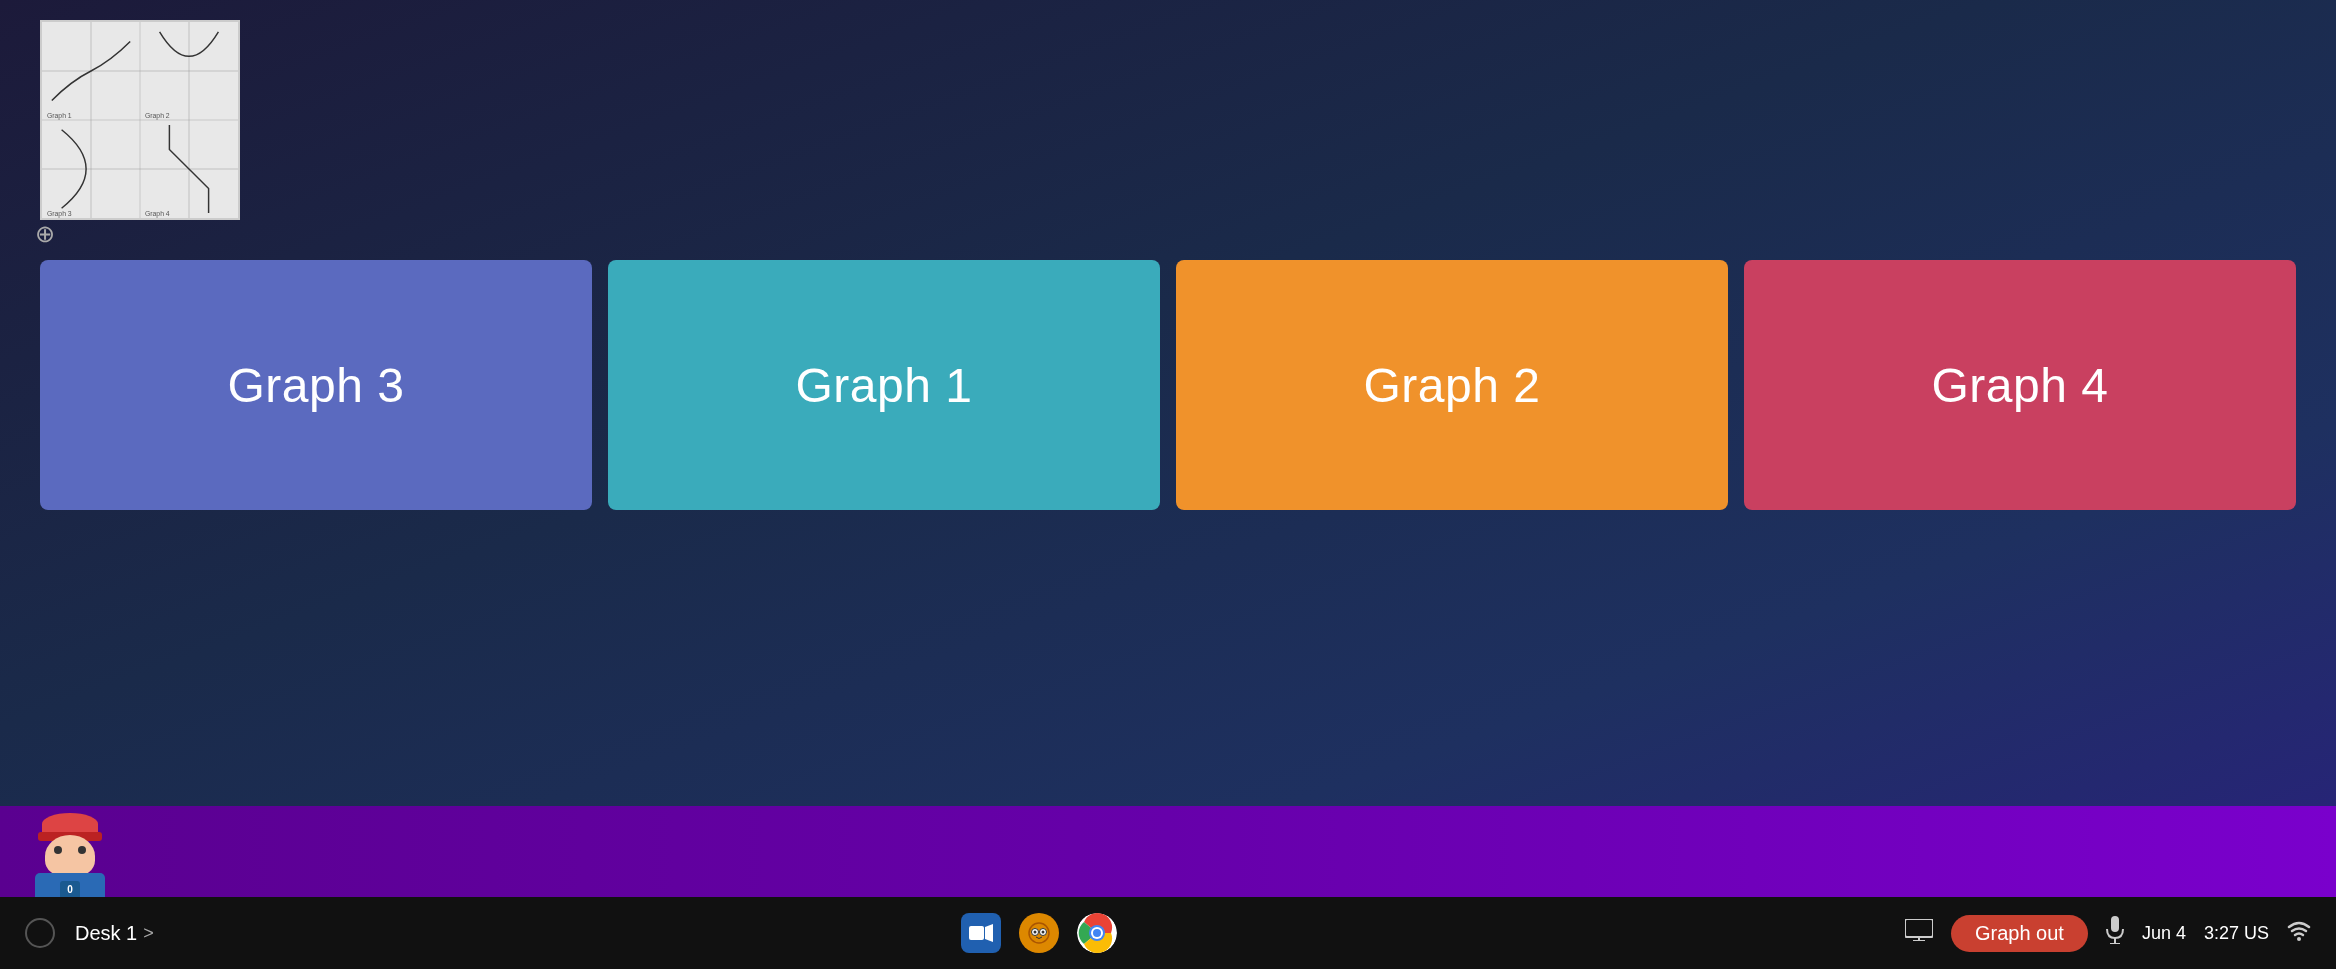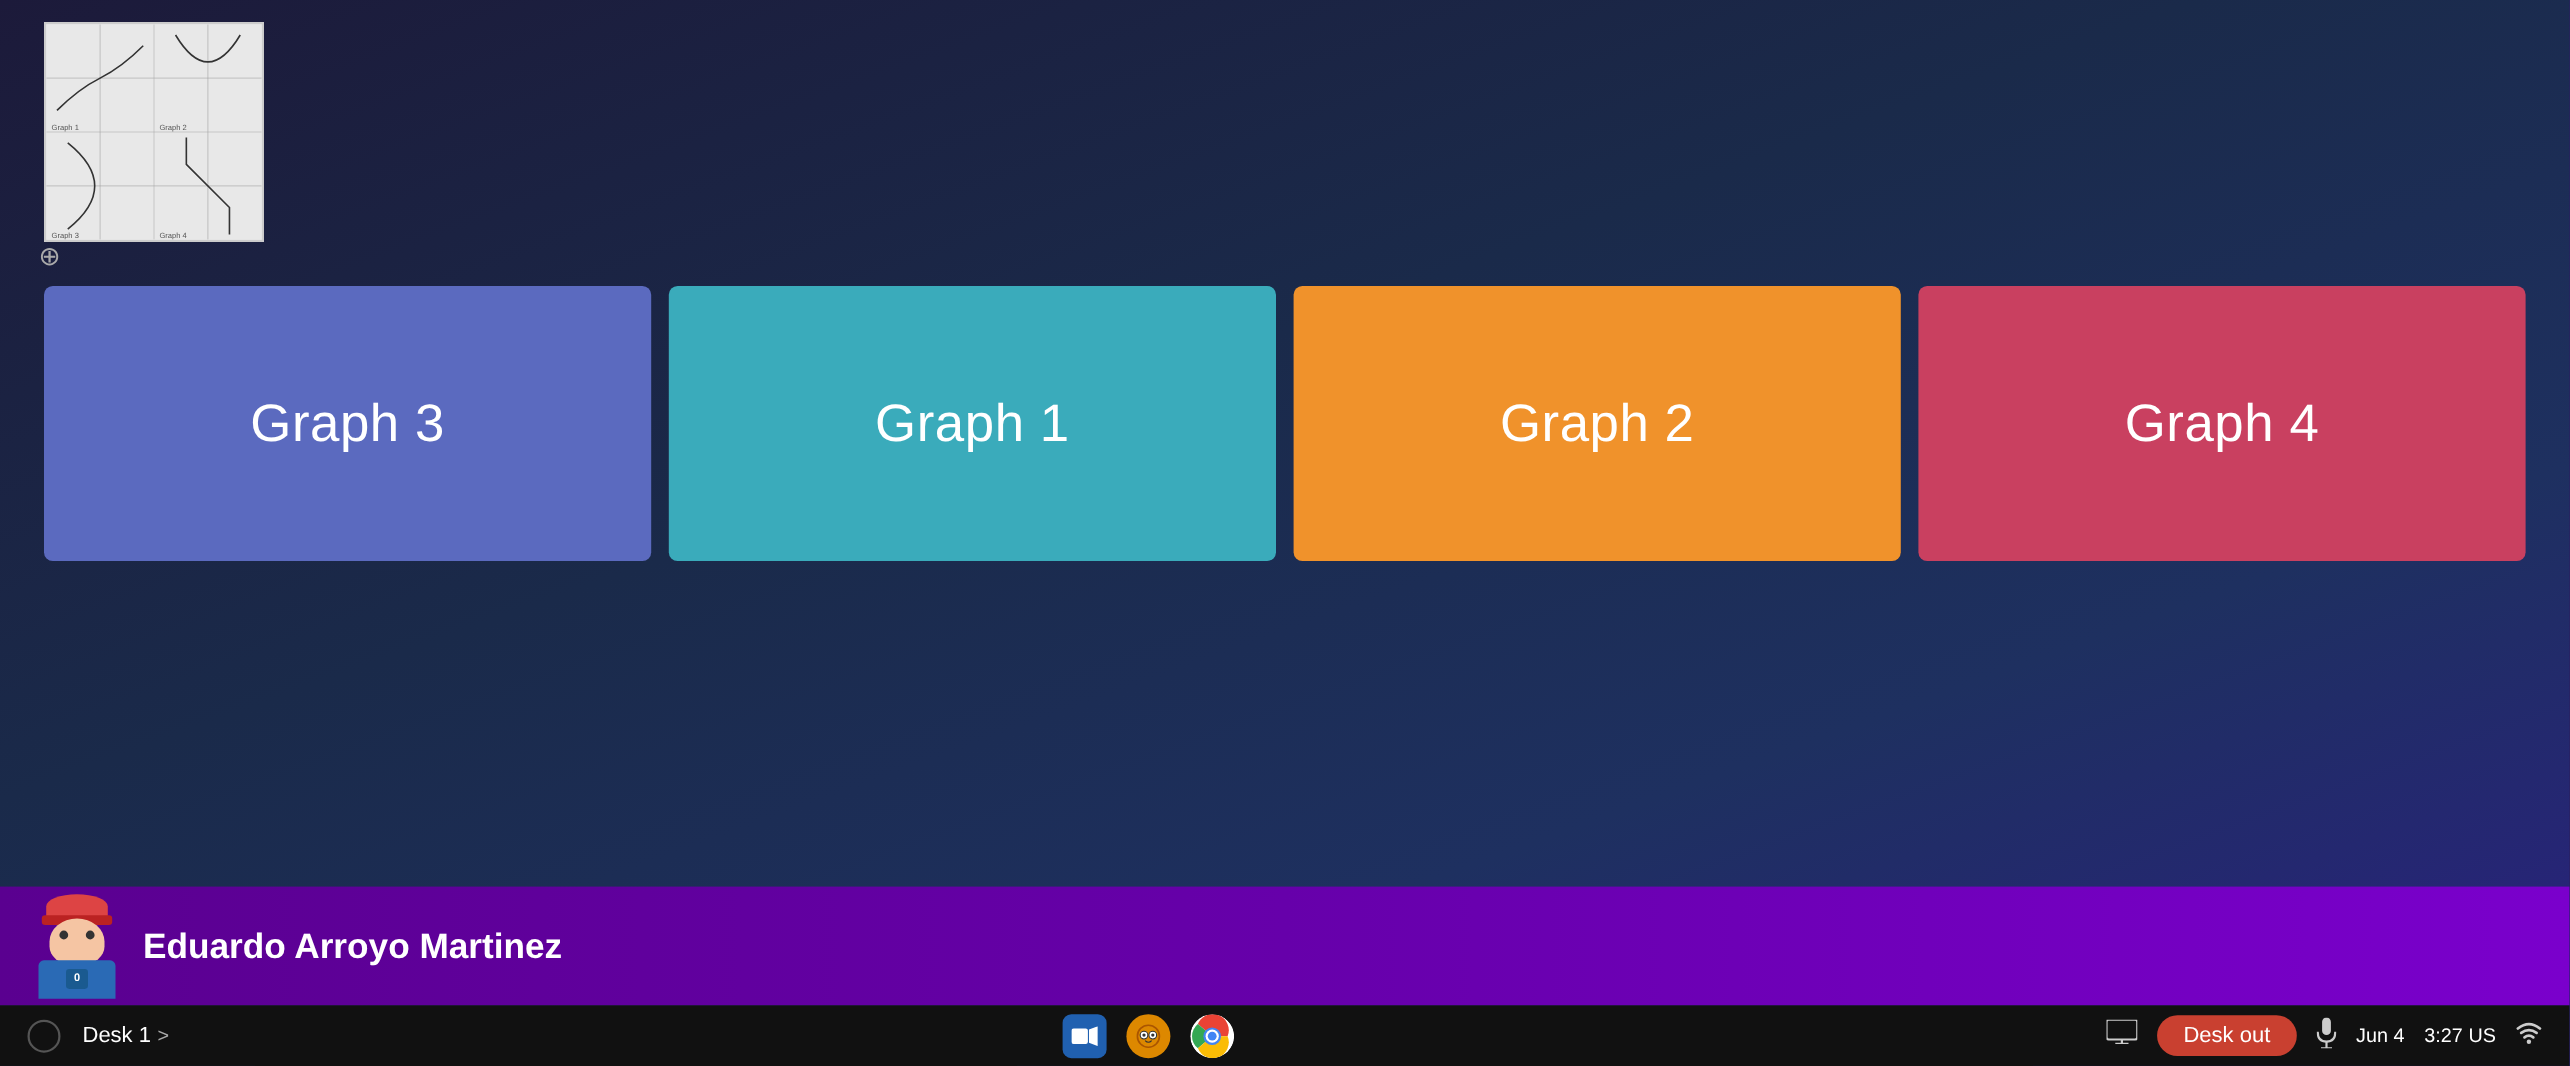"Eduardo Arroyo Martinez" div.student-name { html: <div>Eduardo Arroyo Martinez</div> -> none }
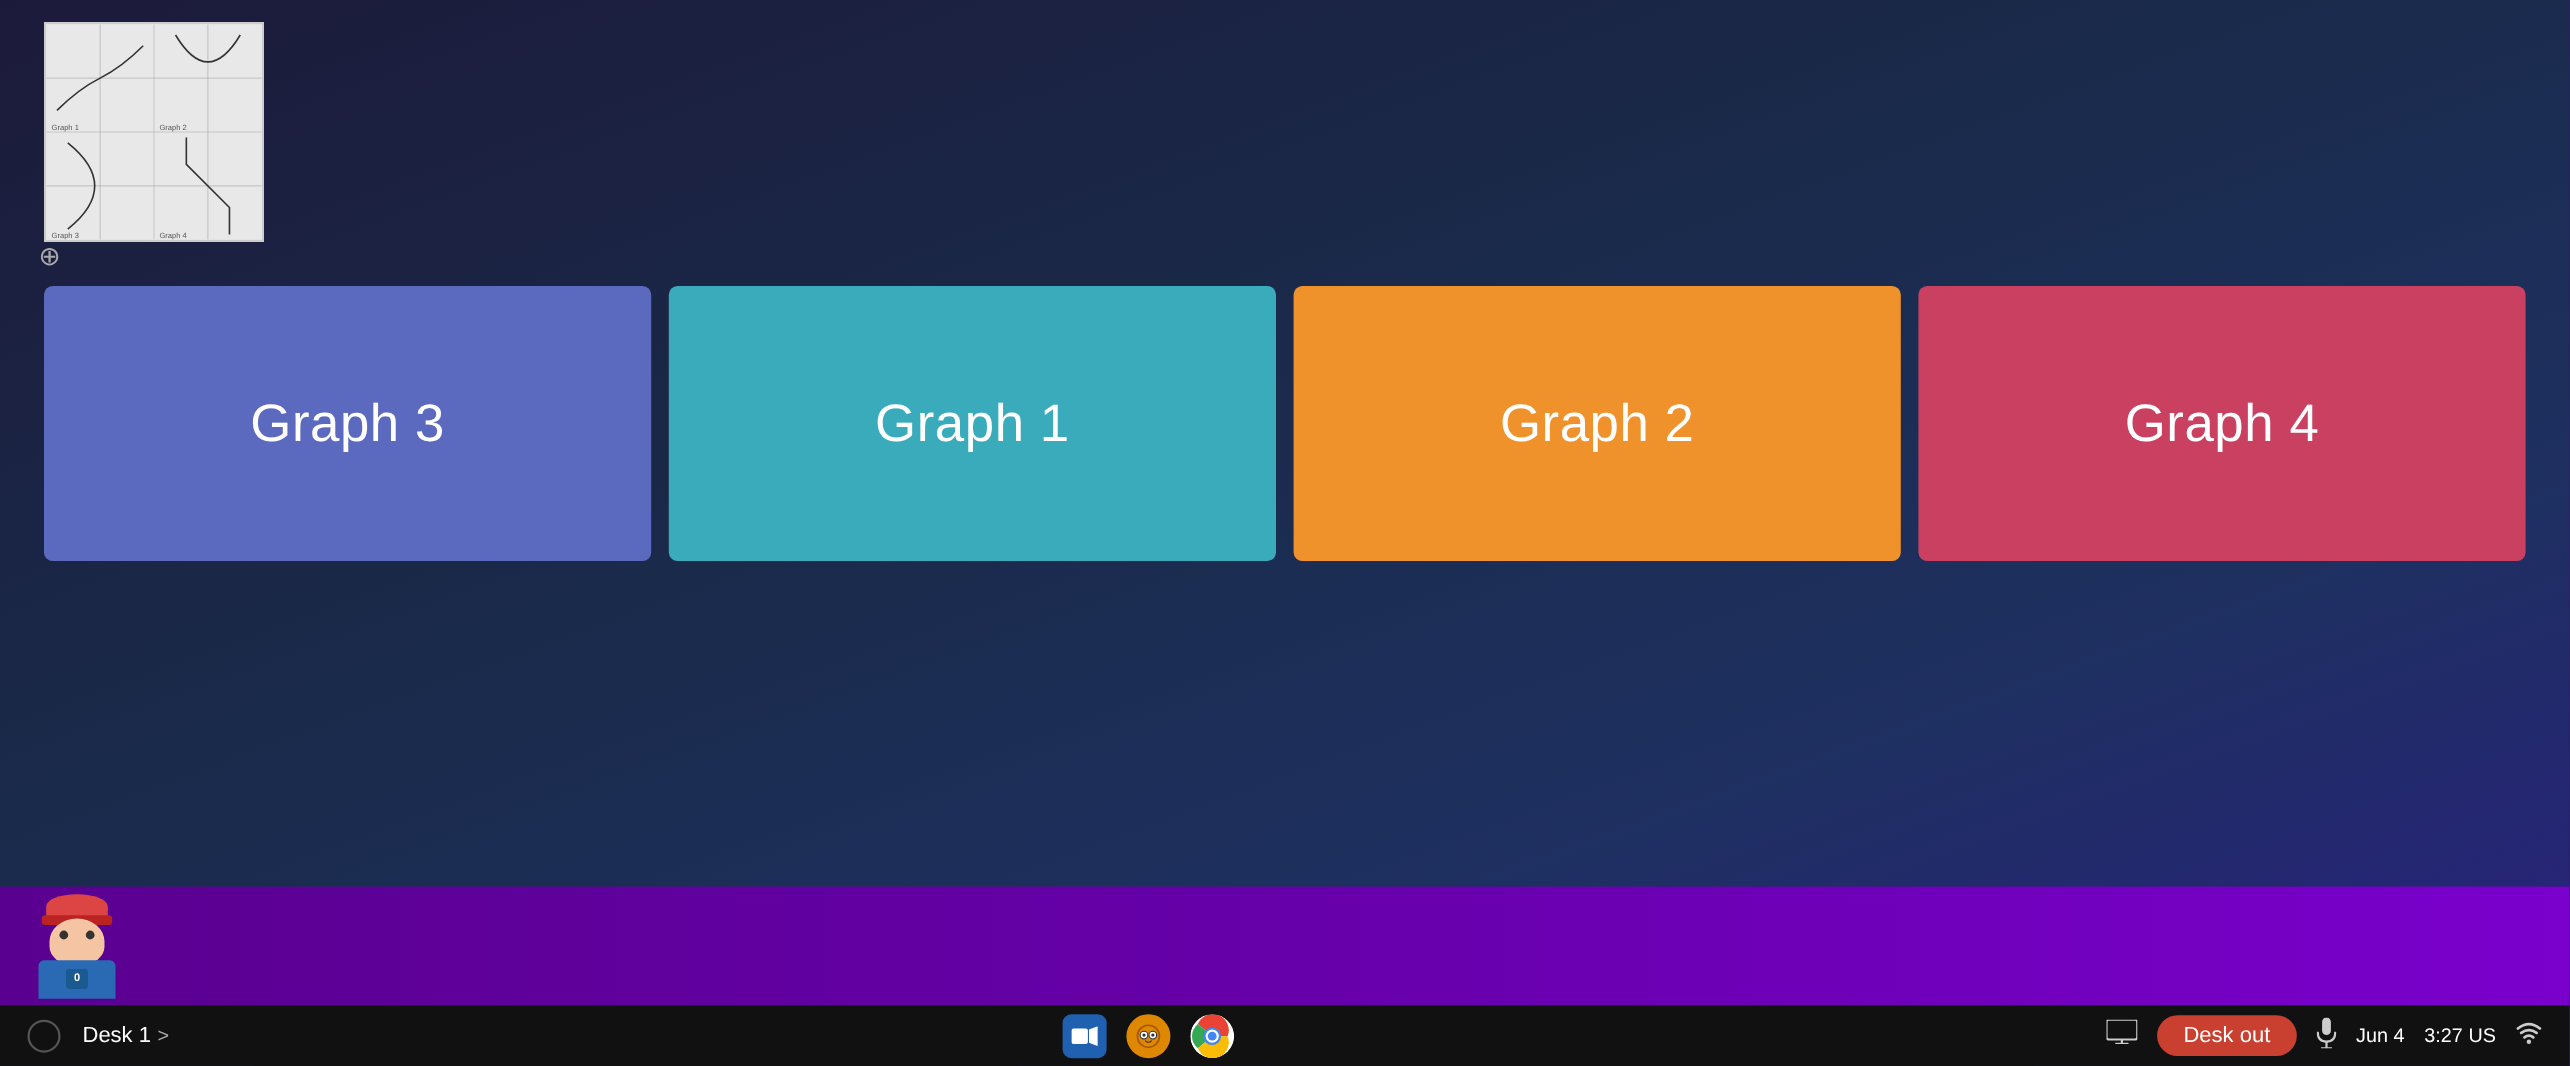"Desk 1" div { height: 55px -> 72px }
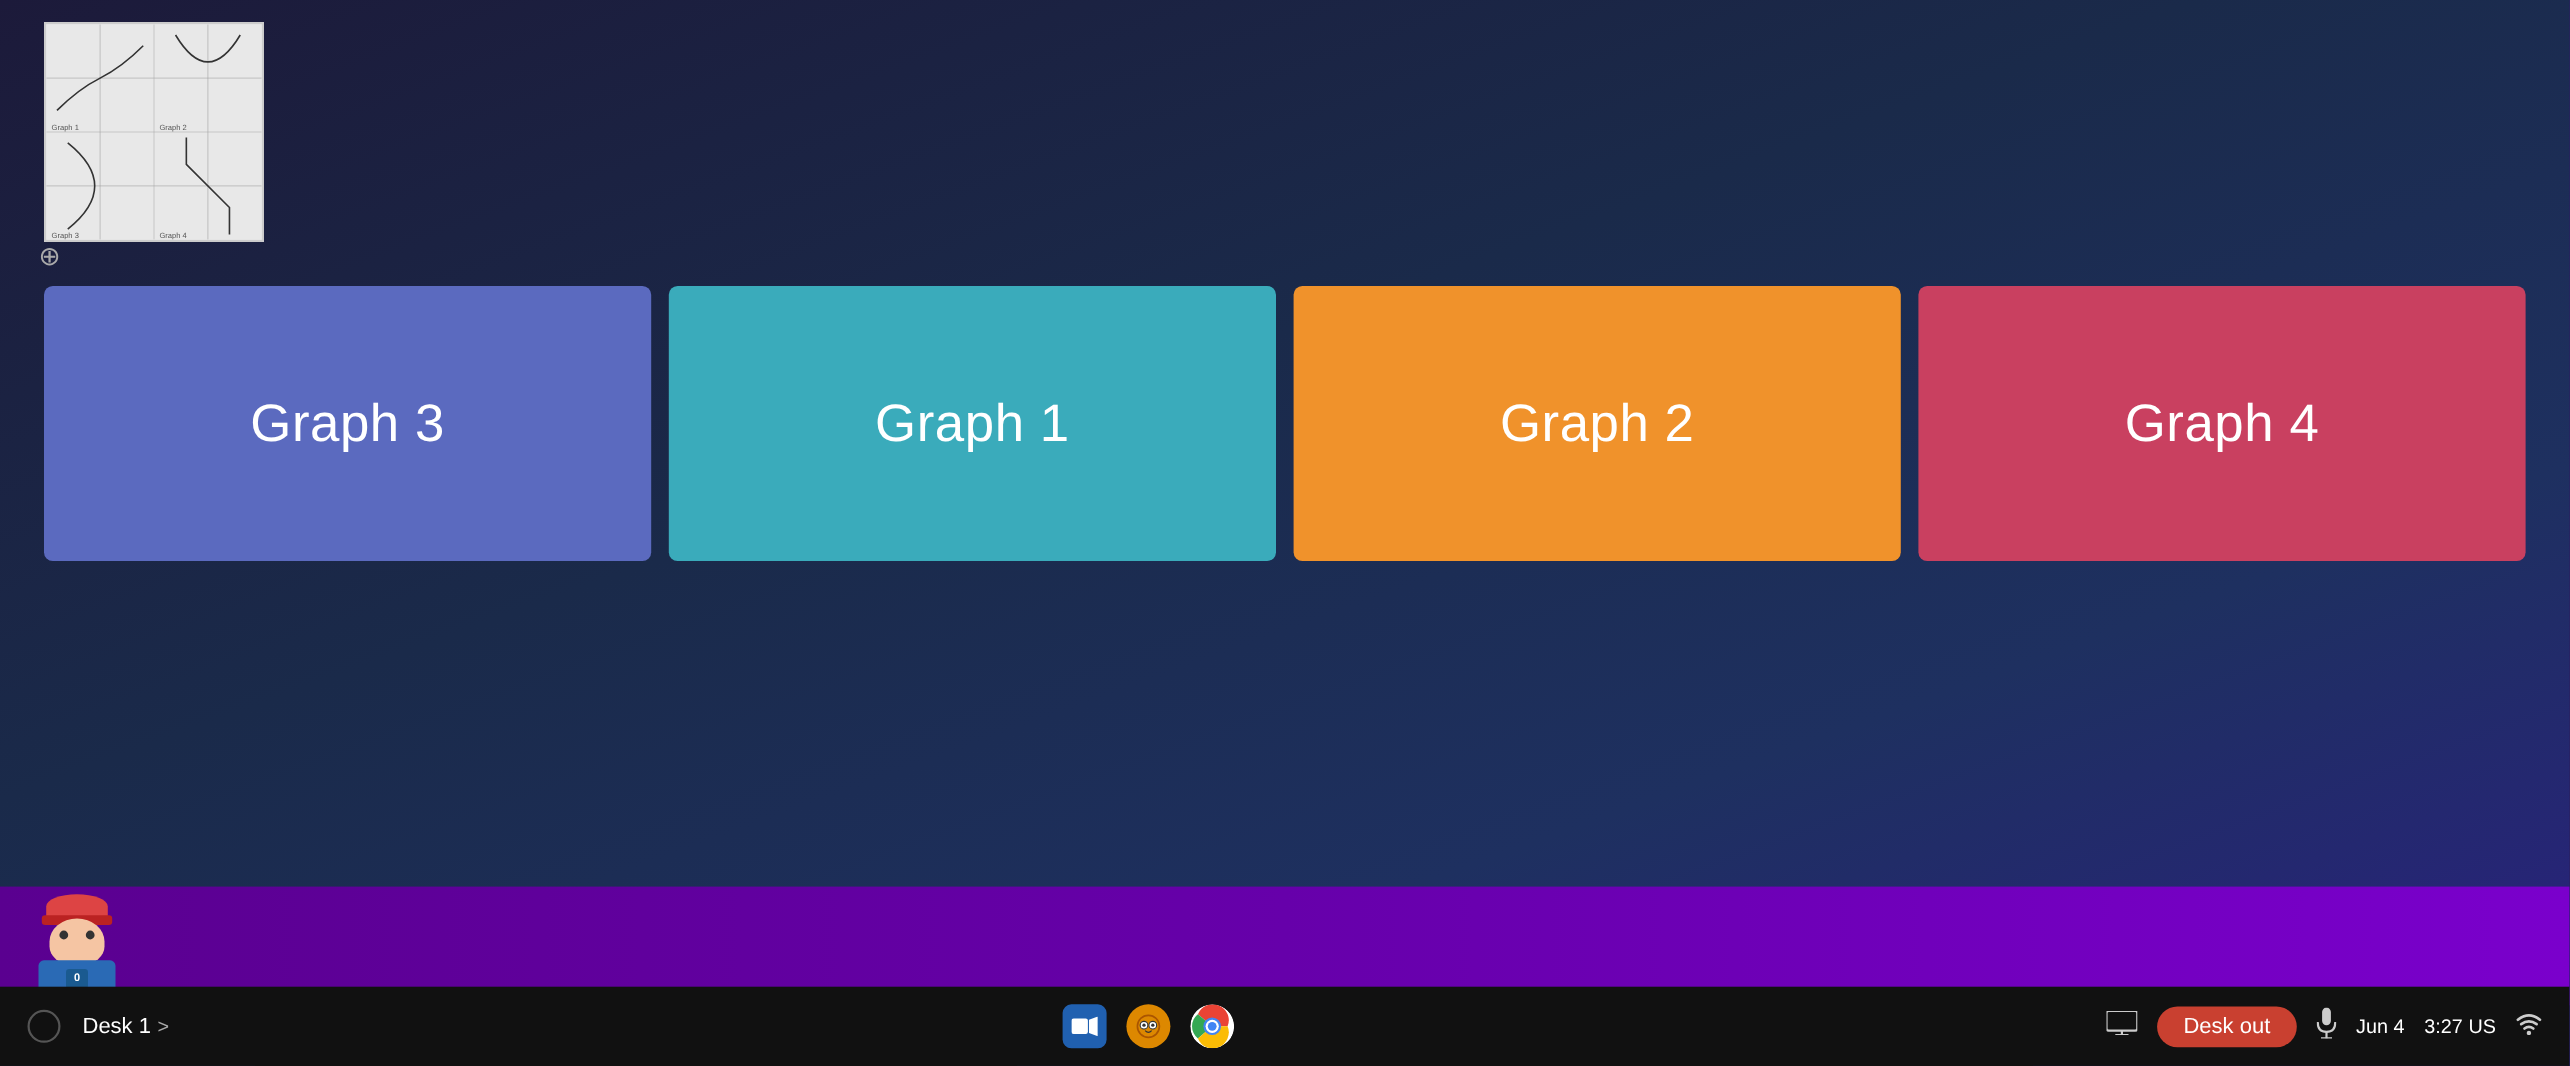"Desk out" button { text: Desk -> Graph }
